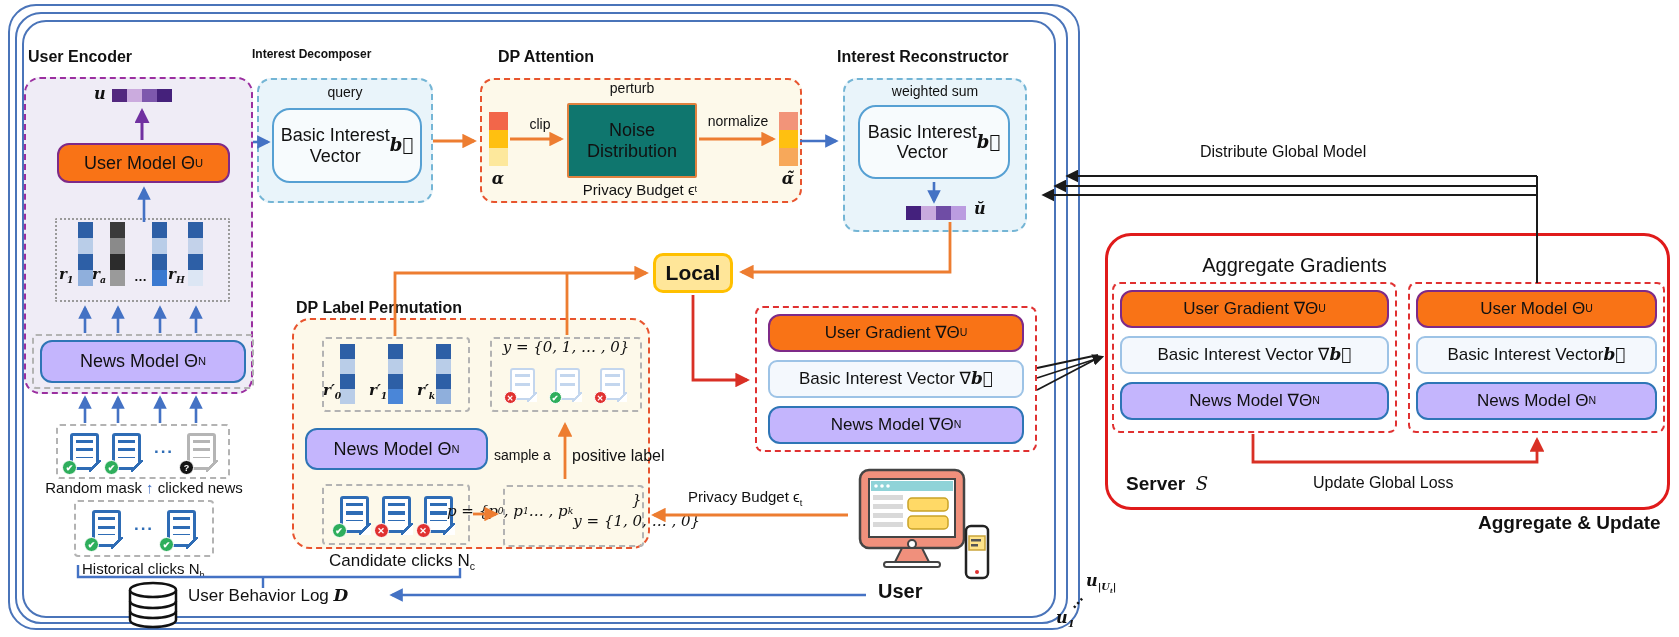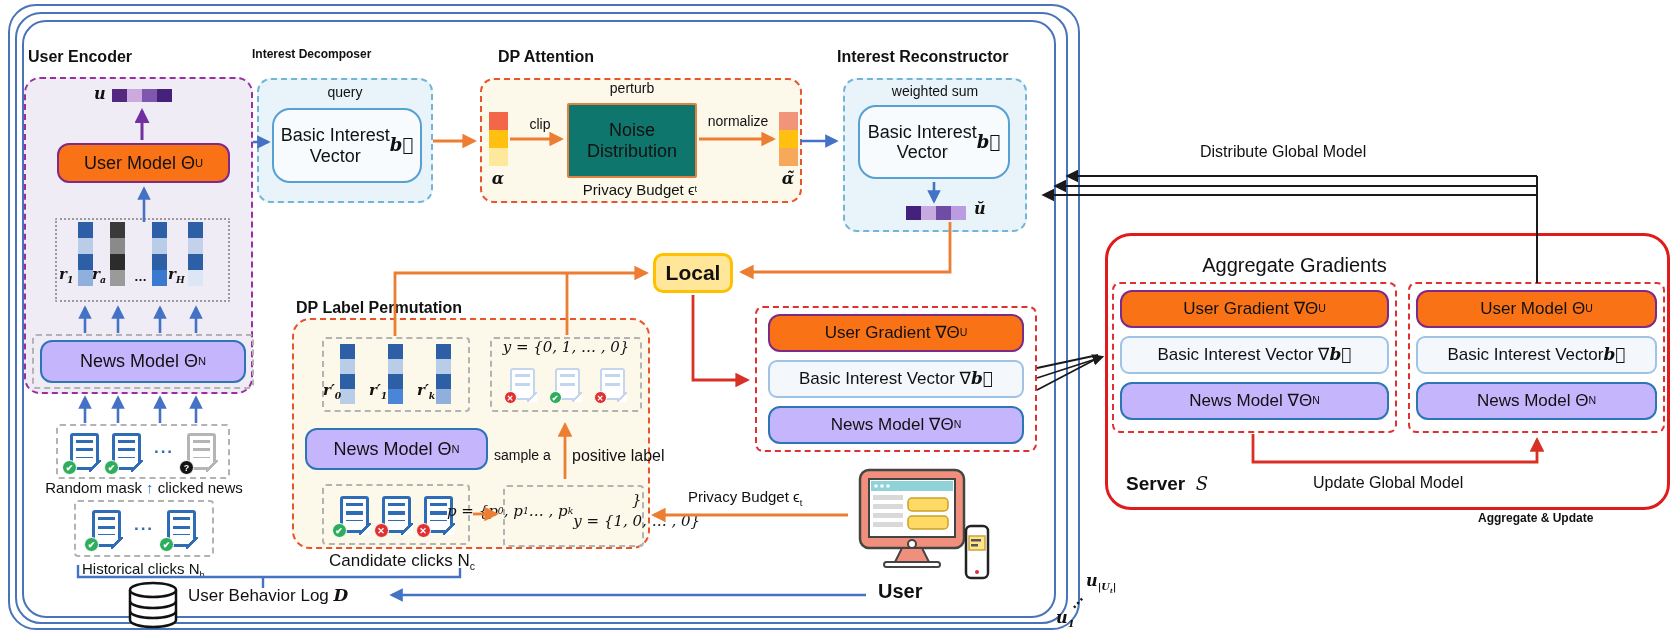"Update Global Model" div.lbl { text: Model -> Loss }
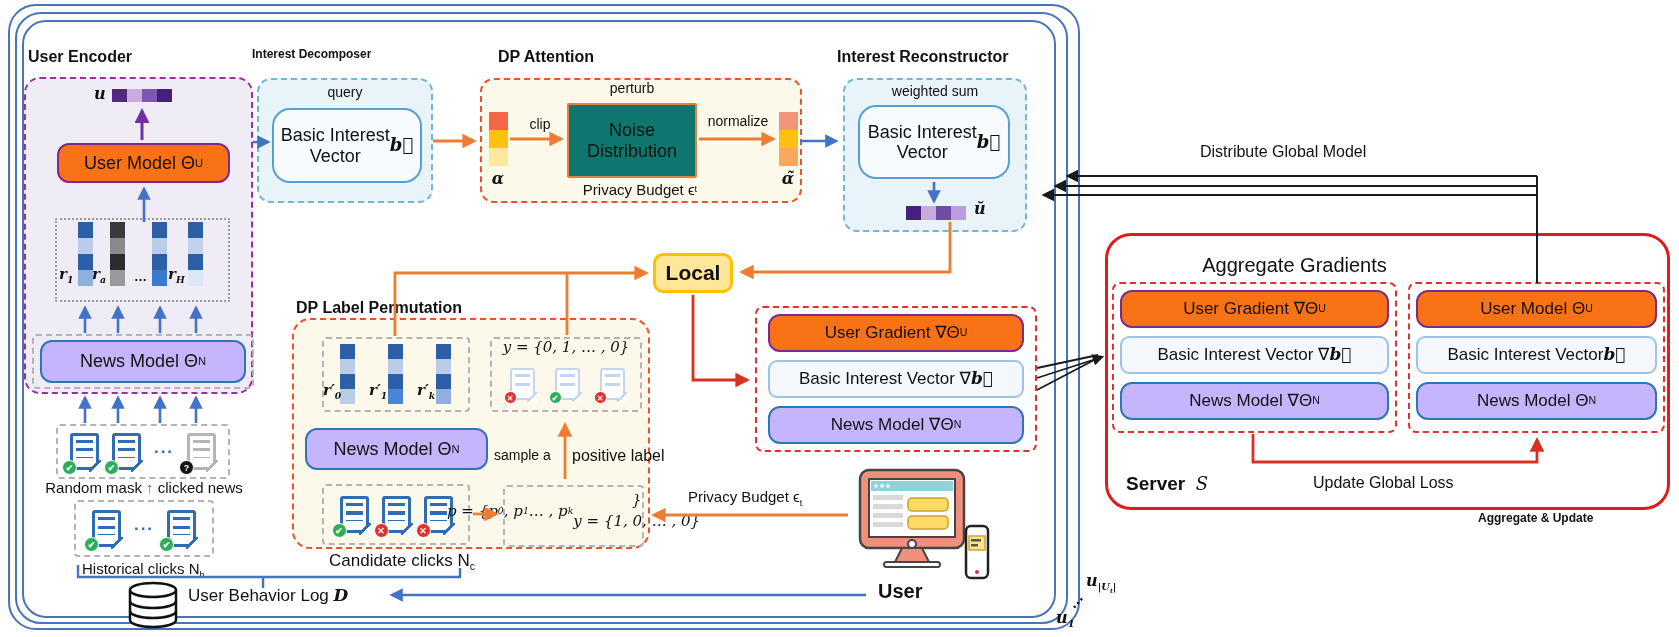"Aggregate & Update" div.lbl { font-size: 12px -> 19px }
